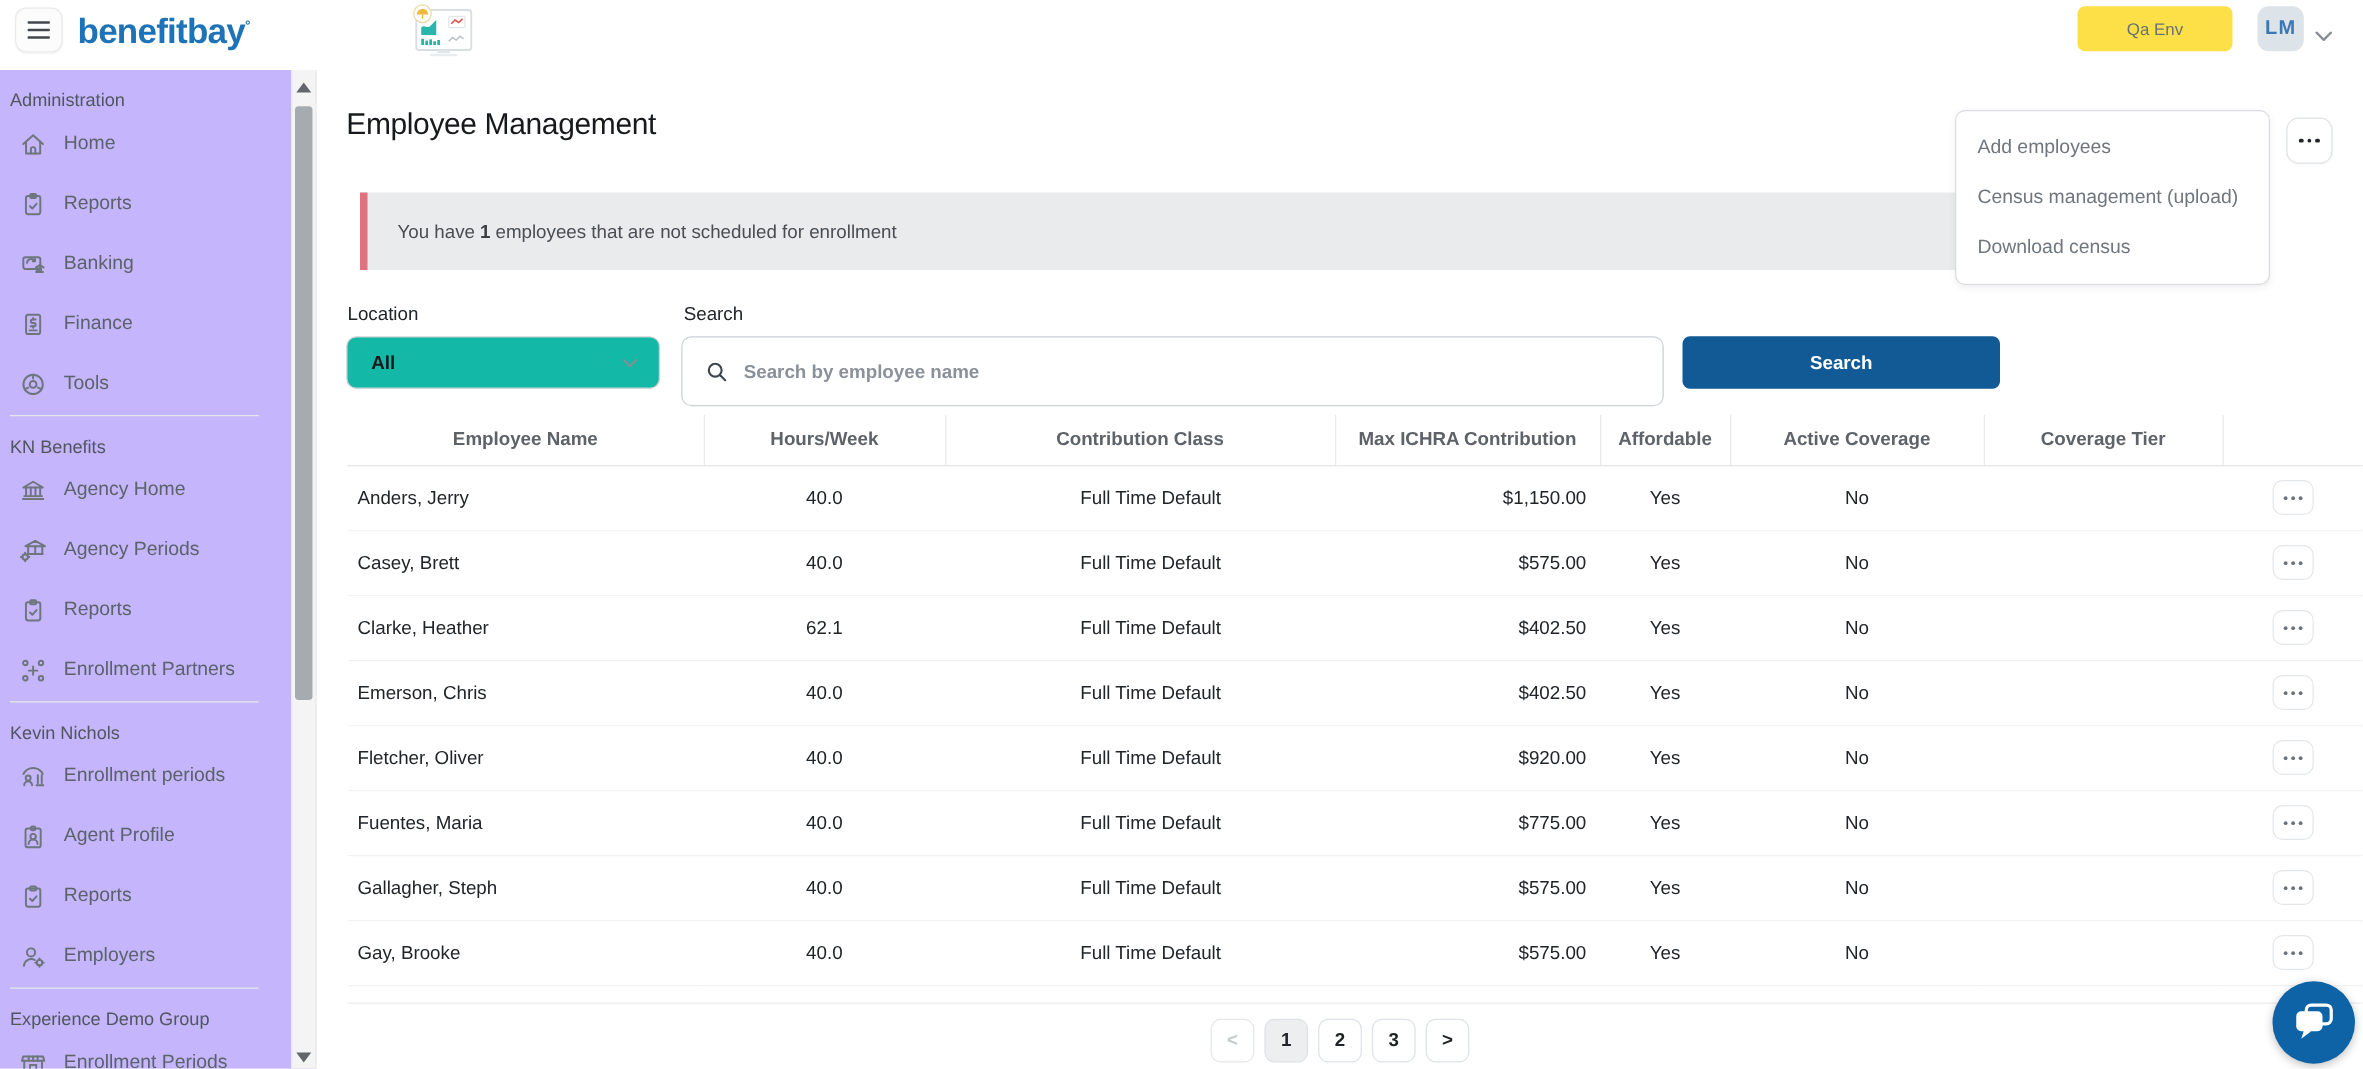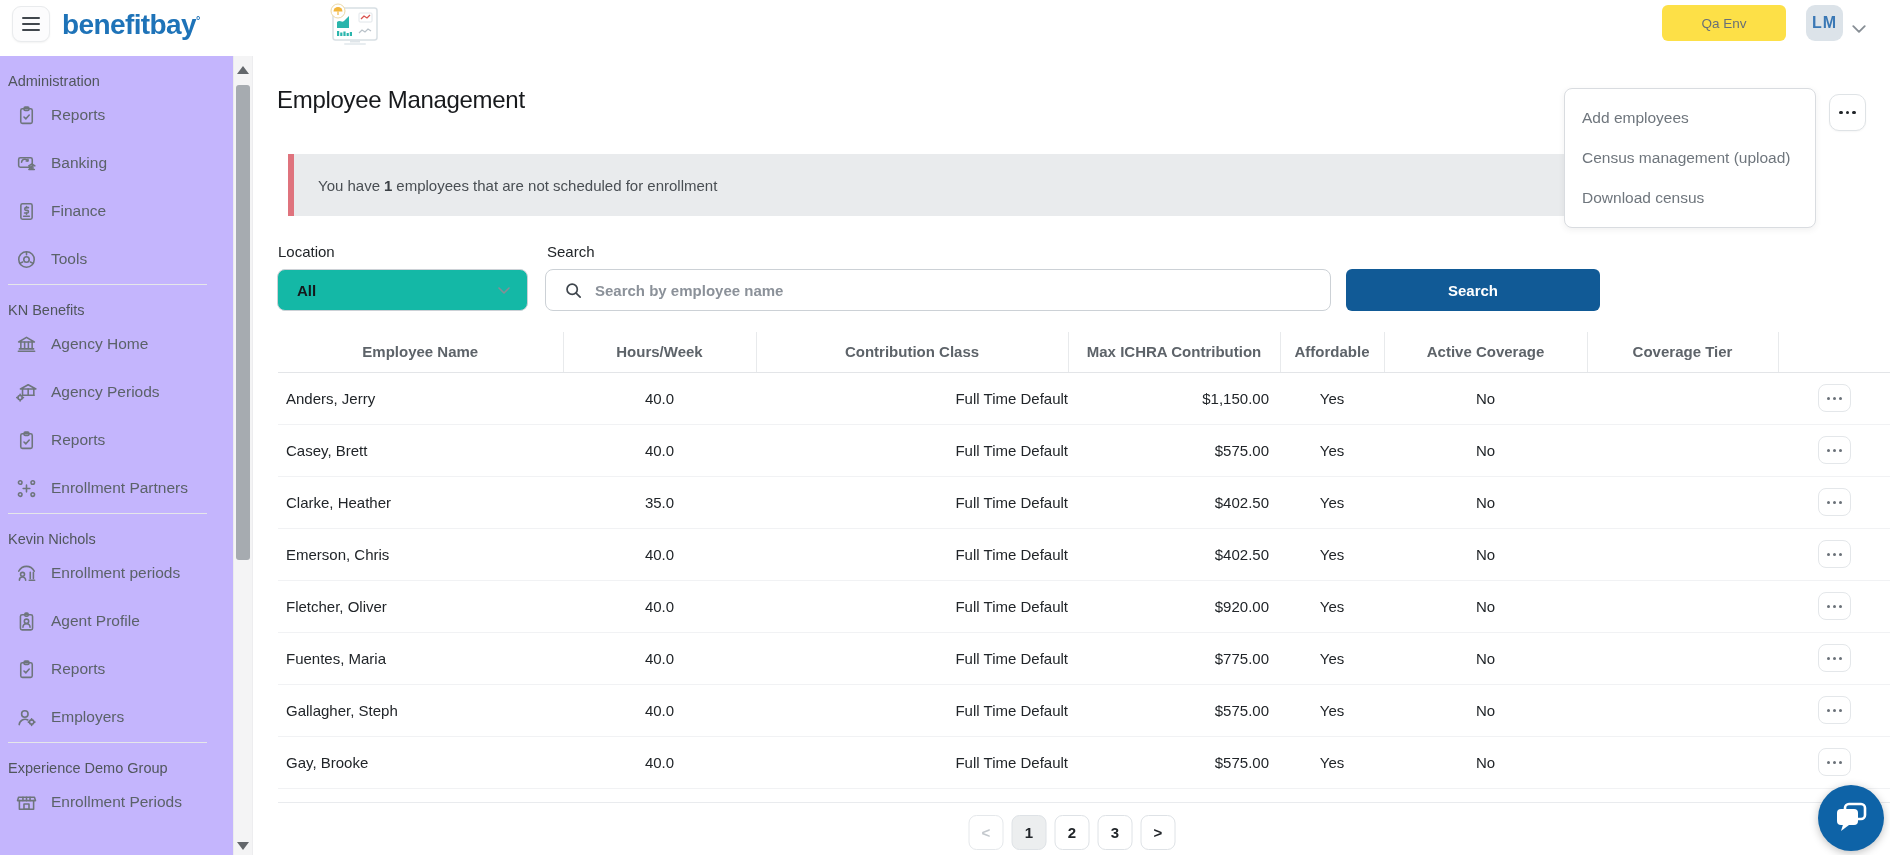"Home" div.side-item { html: none -> <div> <span> <svg> <path></path> <path></path> <path></path> </svg> </span> <span>Home</span> </div> }
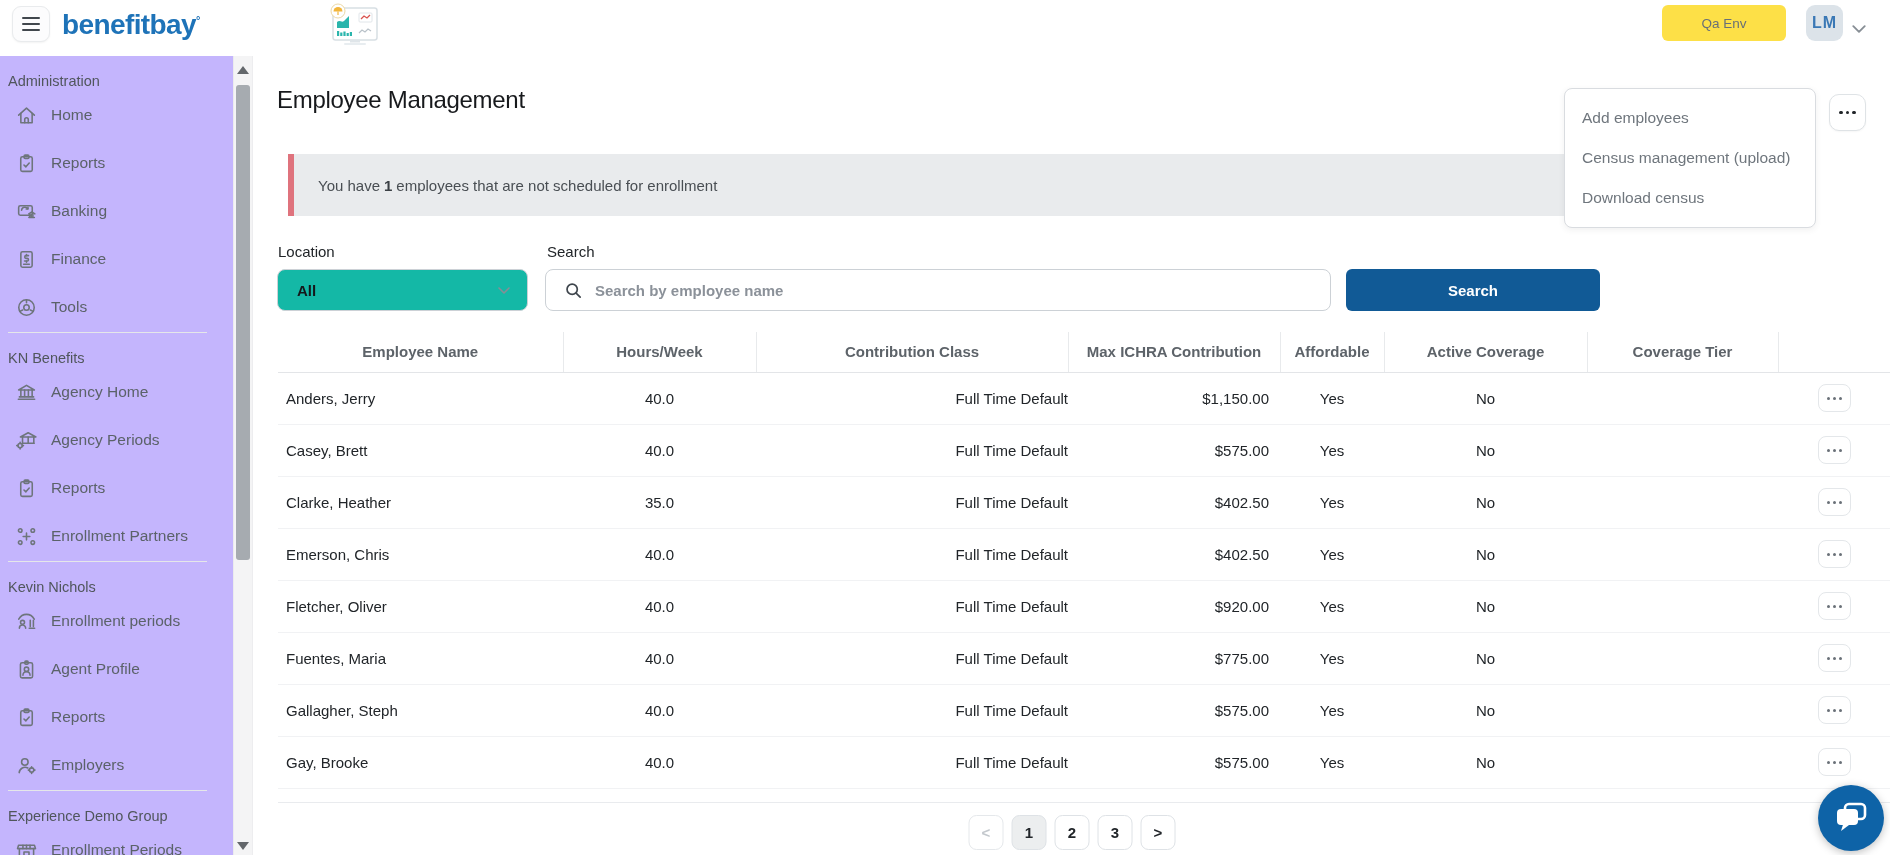"Search by employee name" .searchbox { height: 42px -> 56px }
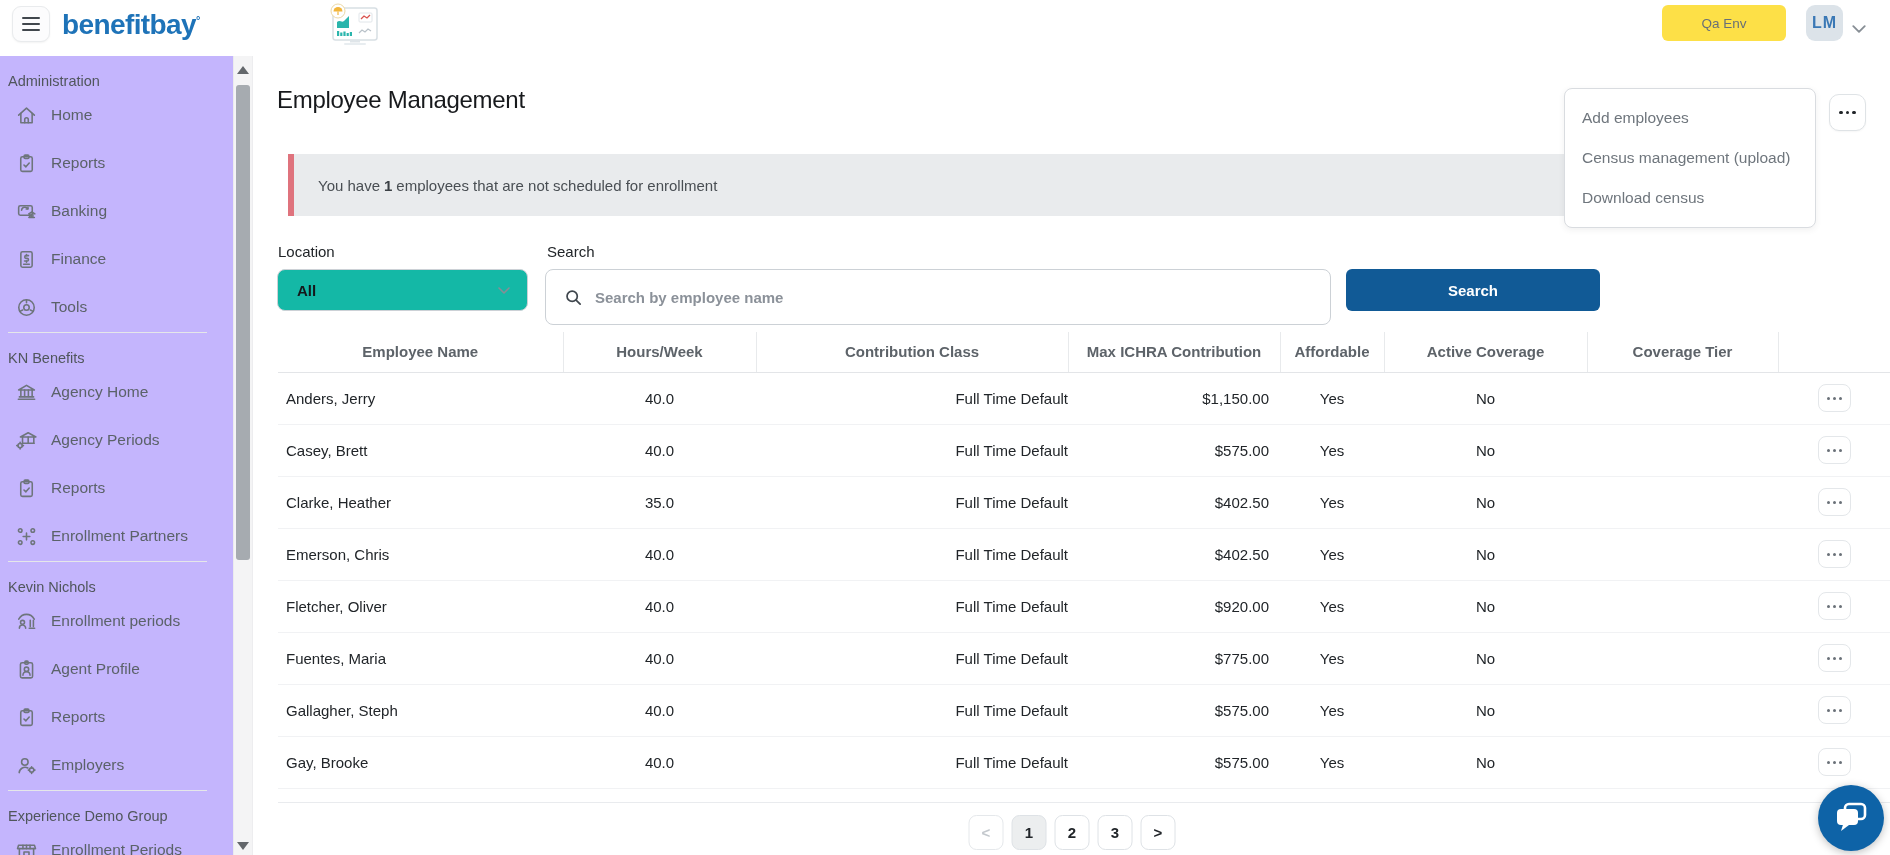"Full Time Default" td.cclass { text-align: right -> center }
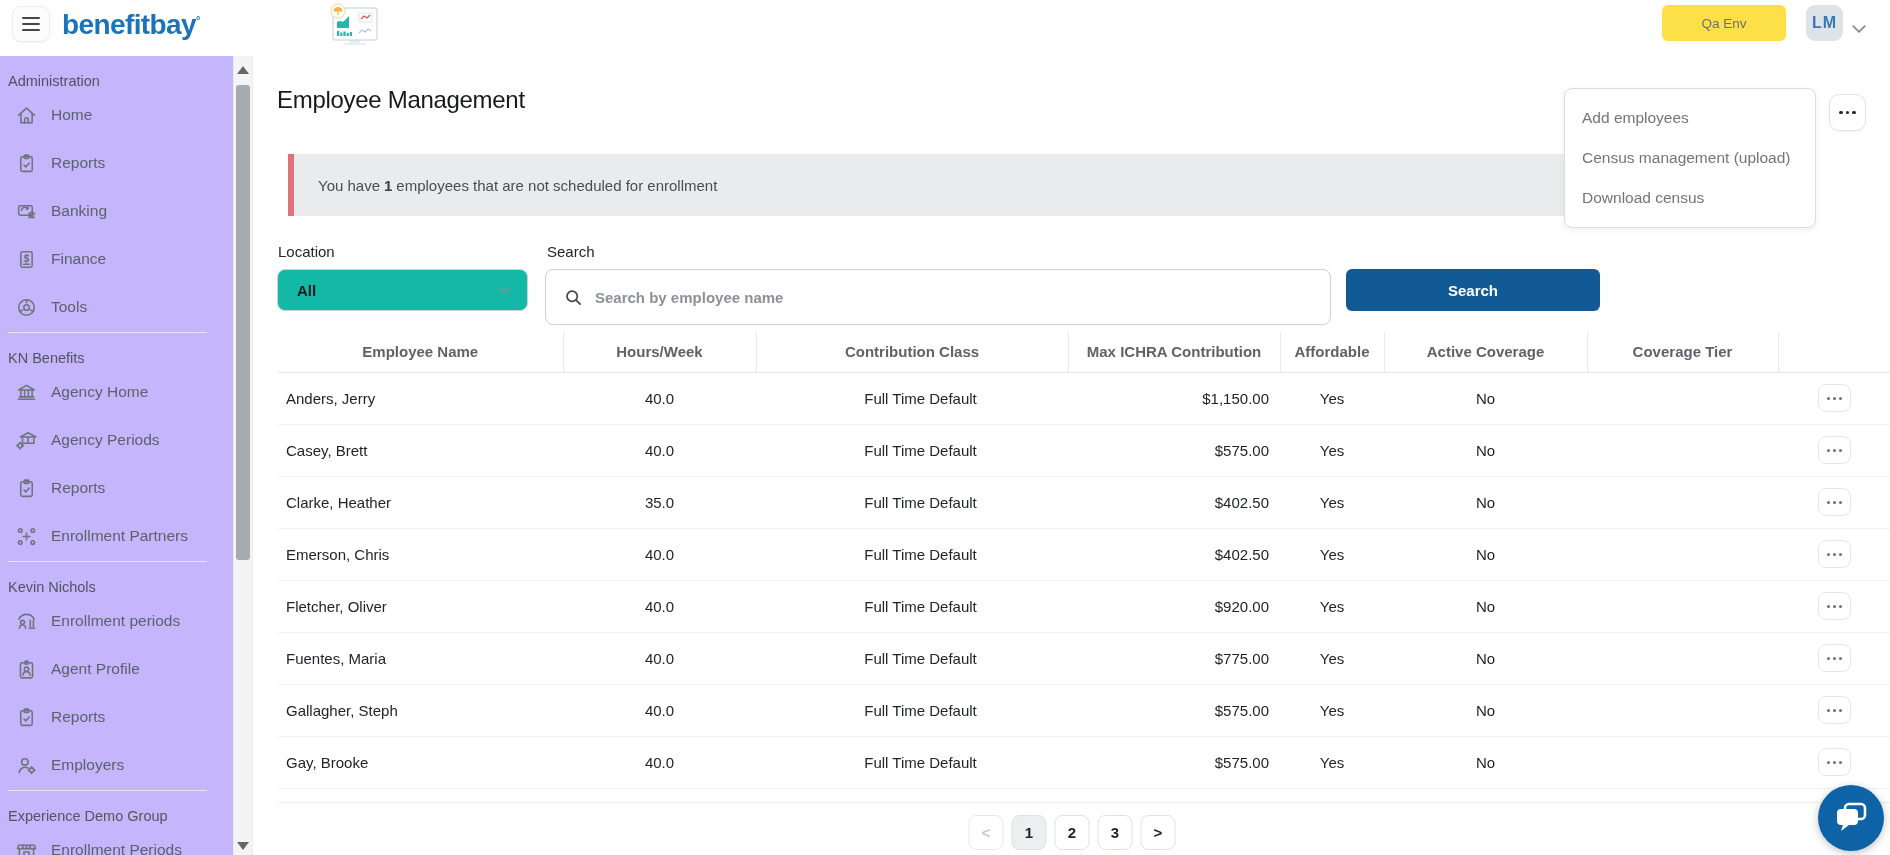"35.0" td.c1 { text: 35.0 -> 62.1 }
